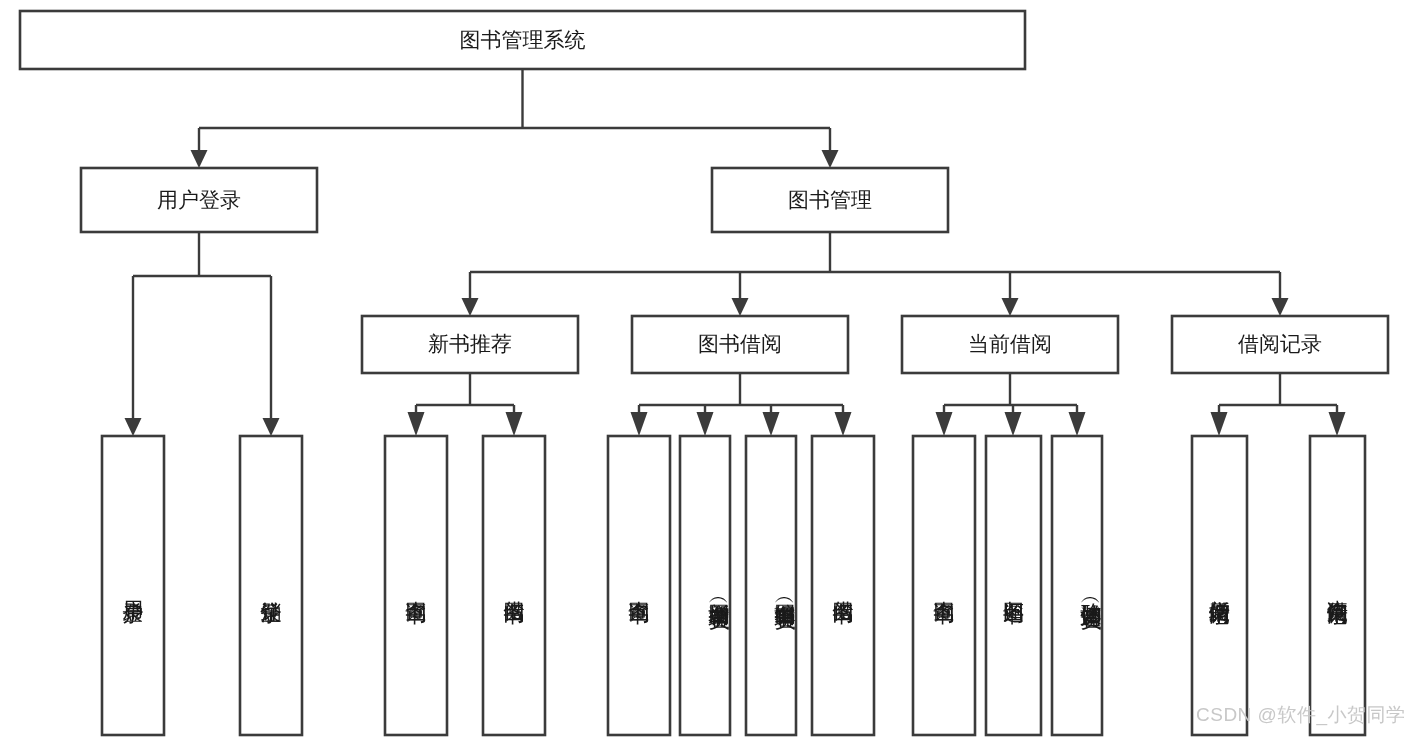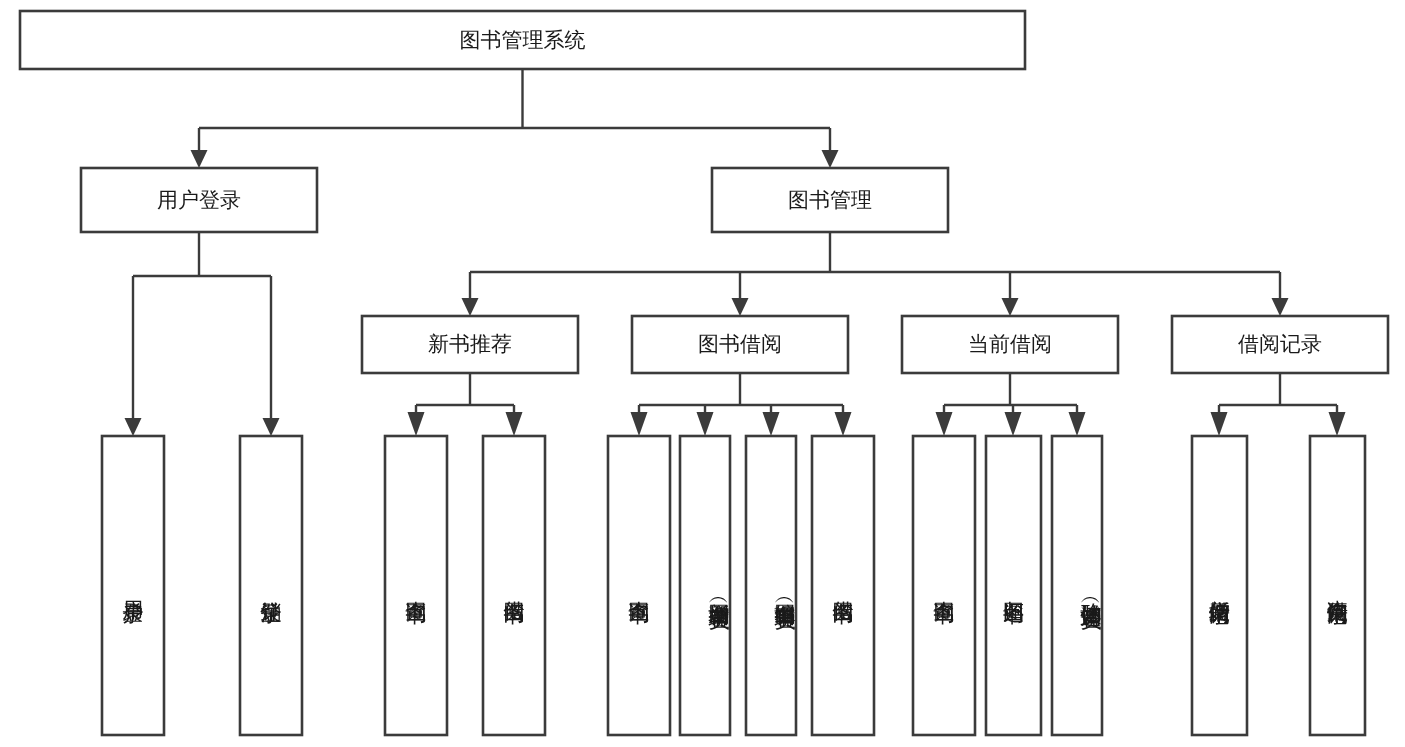"CSDN @软件_小贺同学" div.watermark { html: none -> <div>CSDN @软件_小贺同学</div> }
